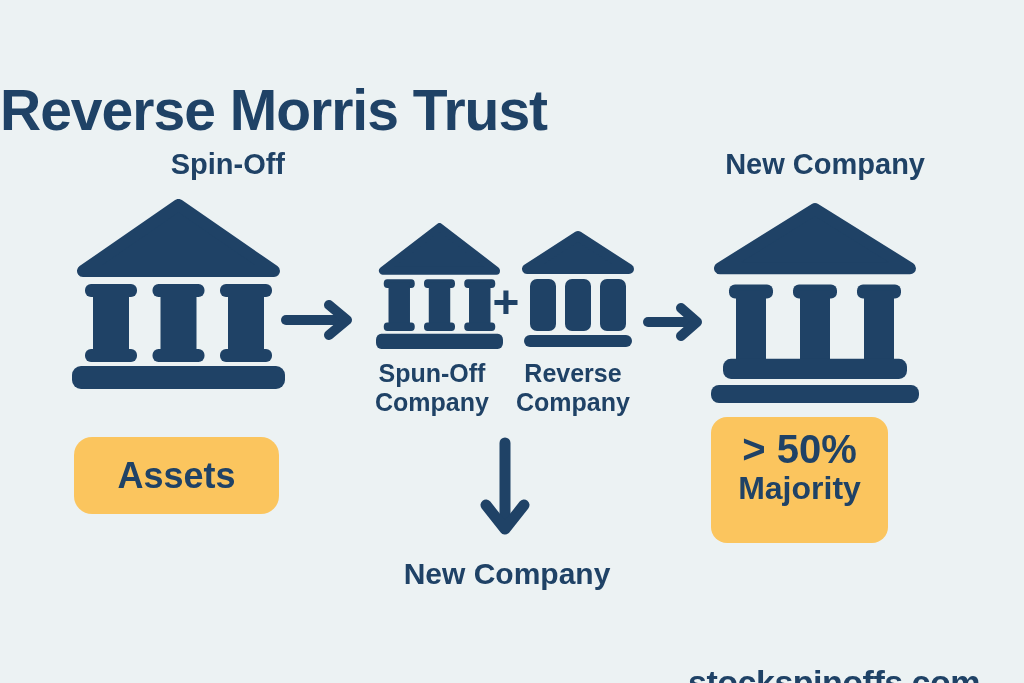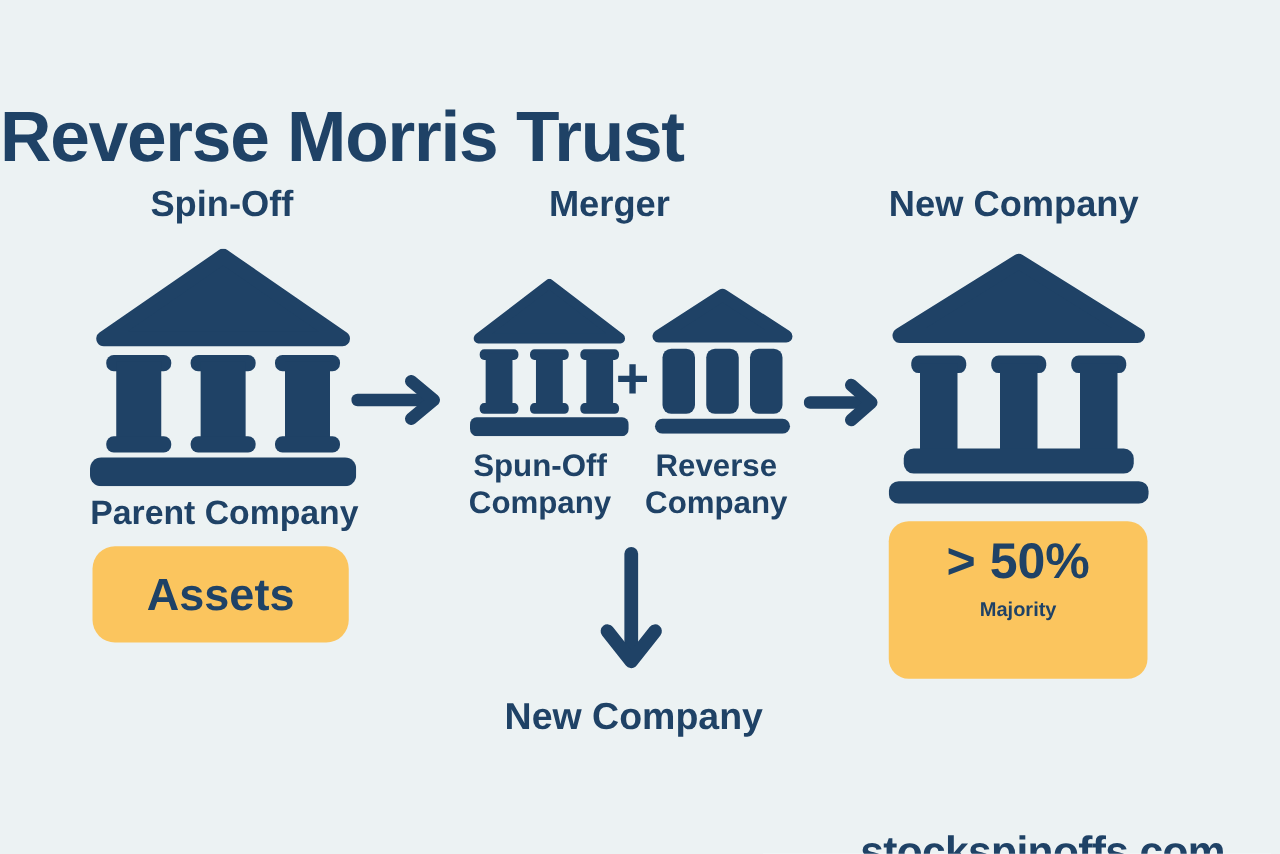"Spin-Off" .stage-heading { text-align: center -> right }
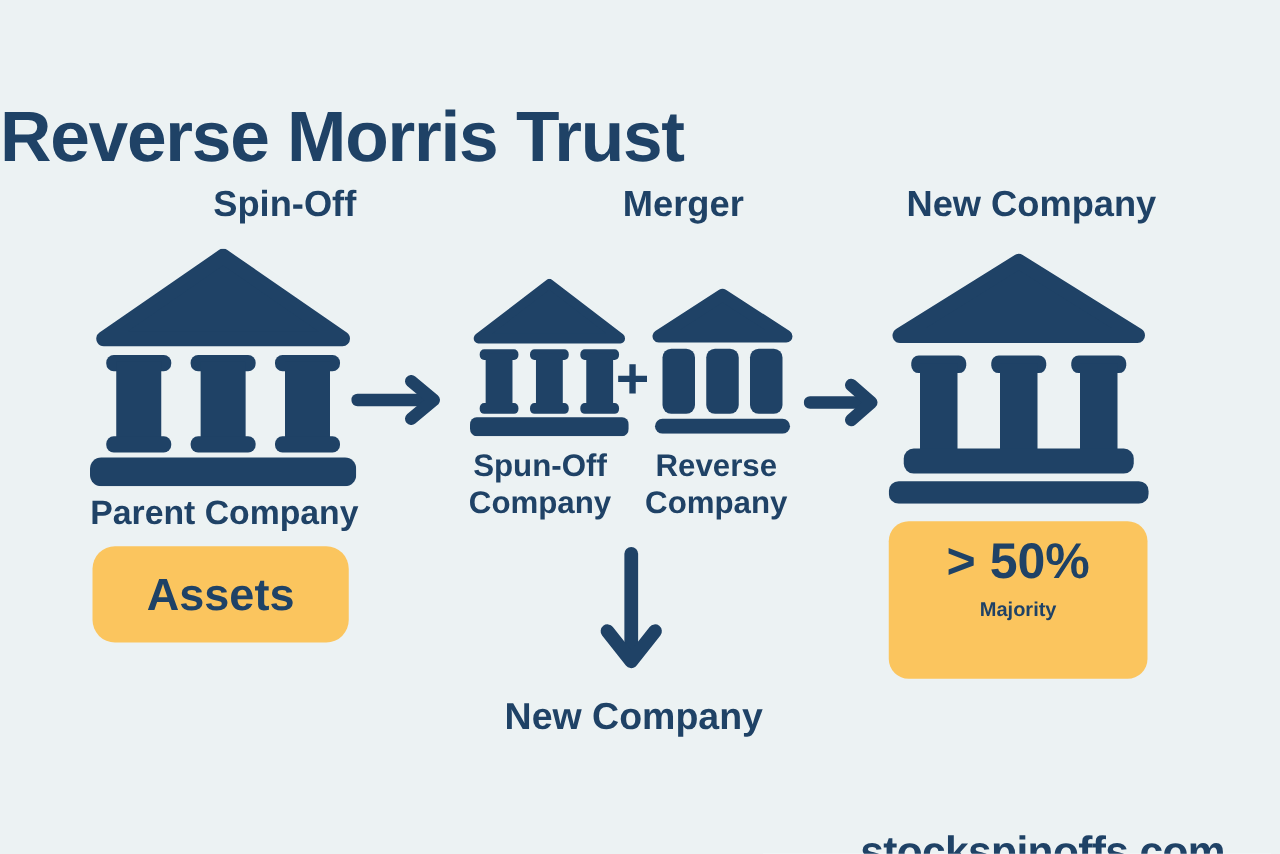"Merger" div.abs { html: <div>Merger</div> -> none }
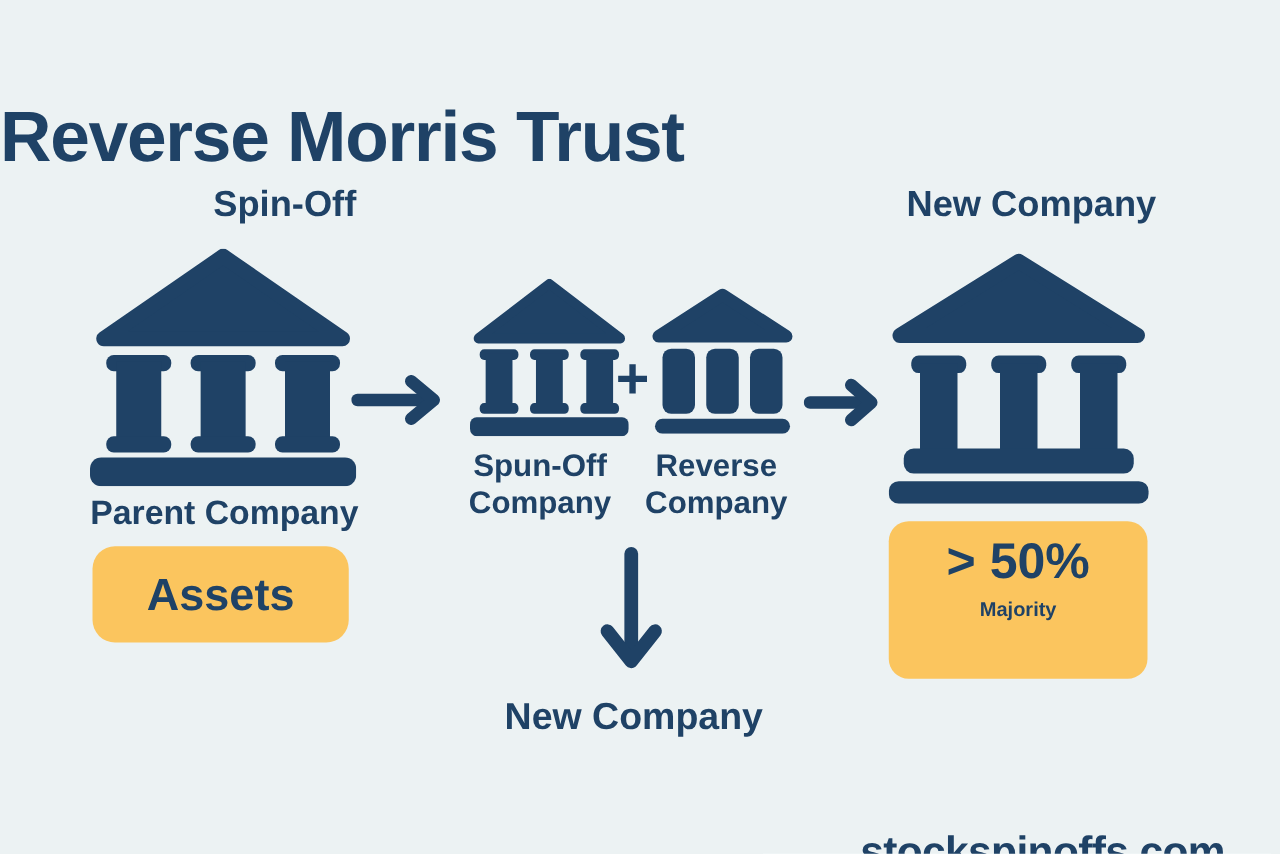"Parent Company" div.abs { html: <div>Parent Company</div> -> none }
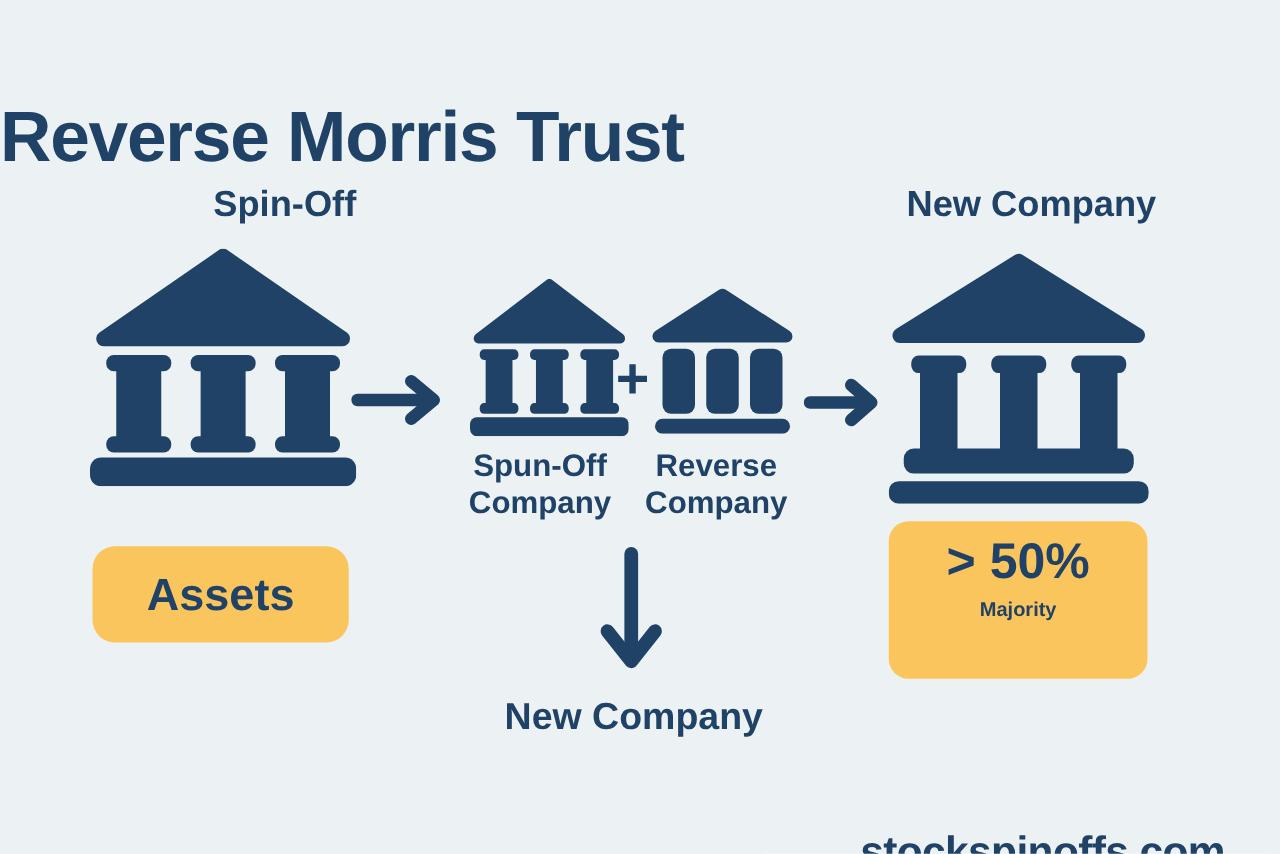"> 50%" .badge-ownership { width: 207px -> 177px }
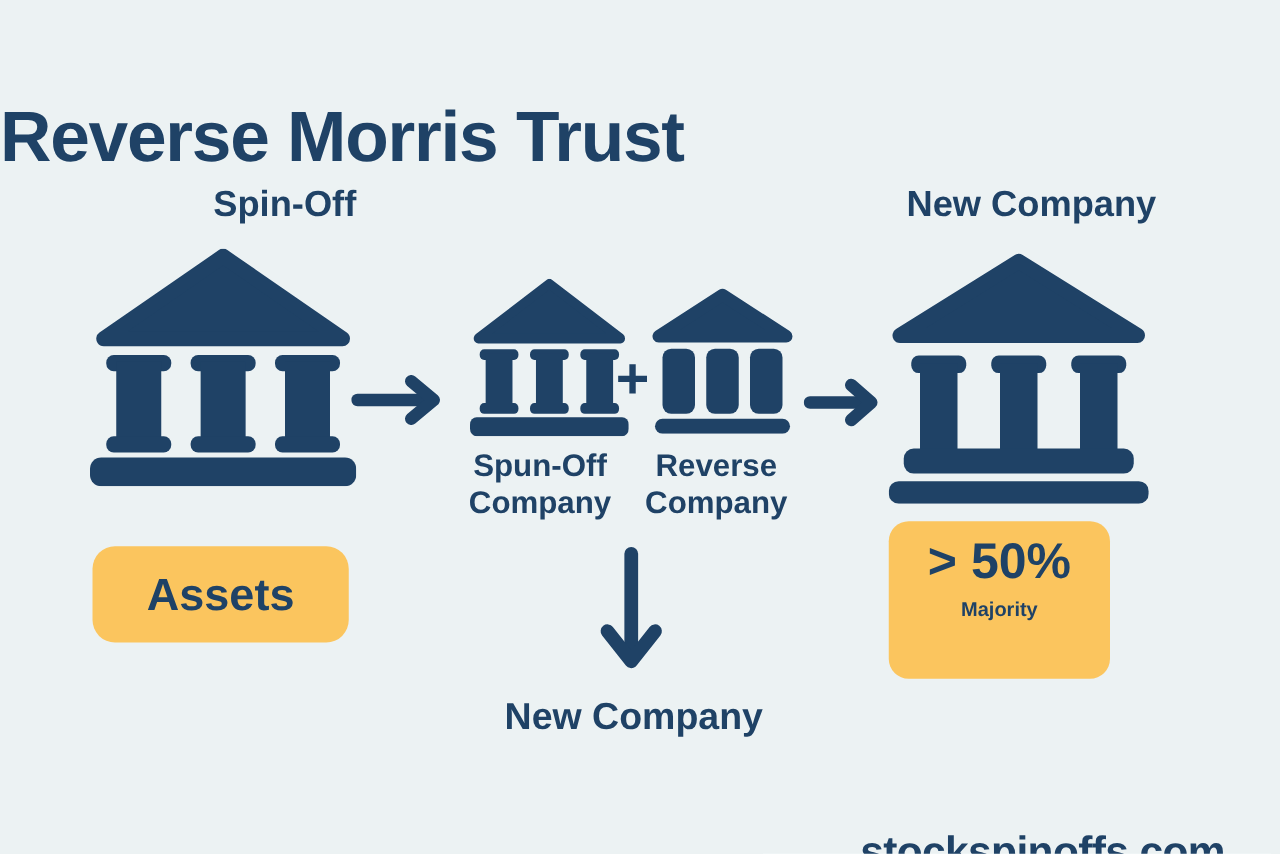"Majority" .badge-ownership .sub { font-size: 16px -> 32px }
